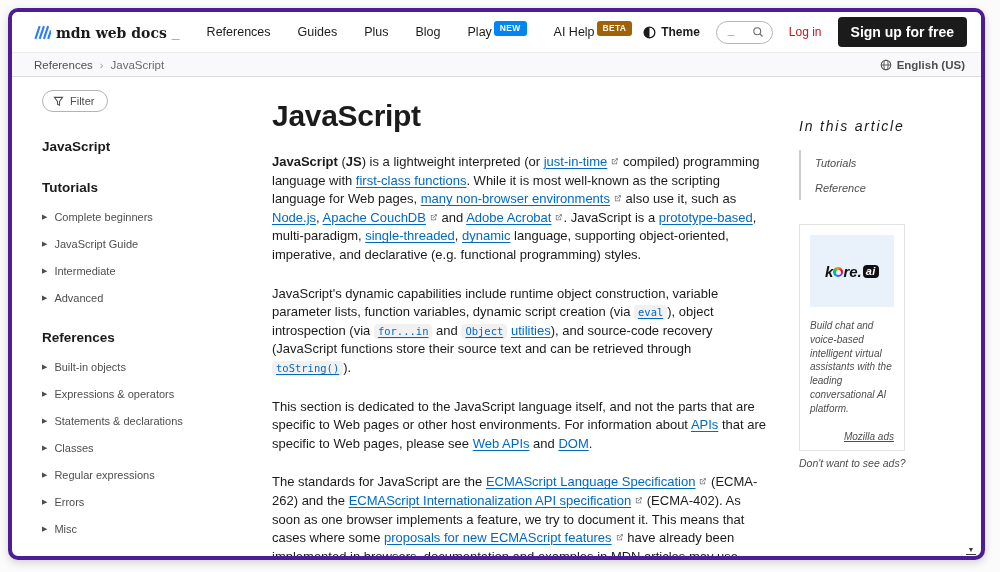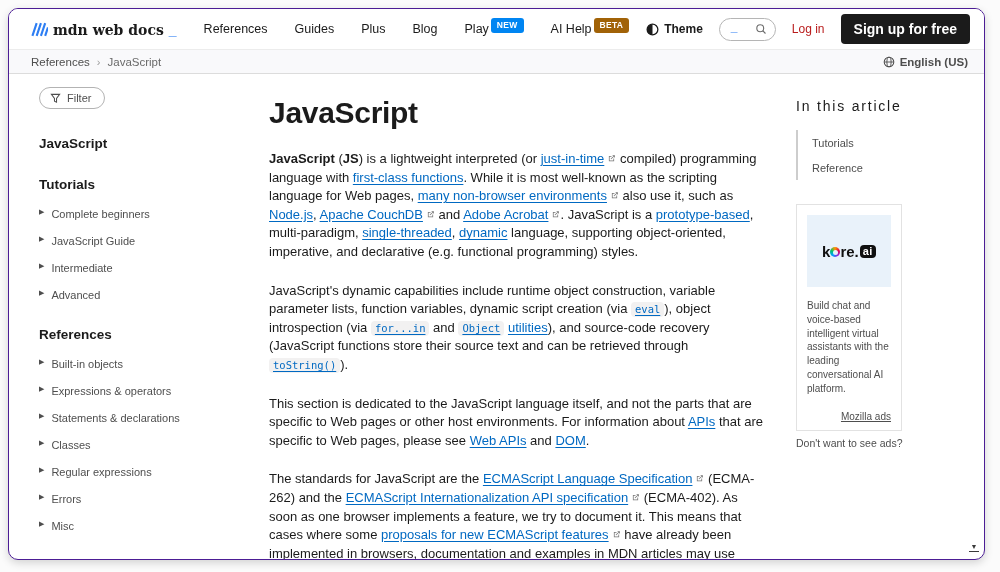"mdn web docs" .card { border: 1px solid #4c1d95 -> 4px solid #4c1d95 }
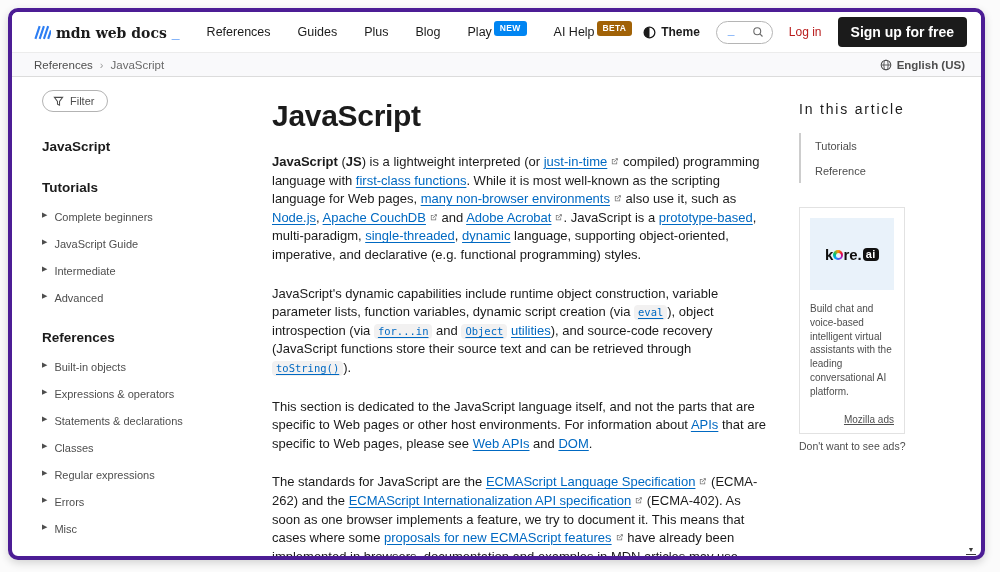"In this article" .rail { font-style: none -> italic; top: 0 -> 17px }
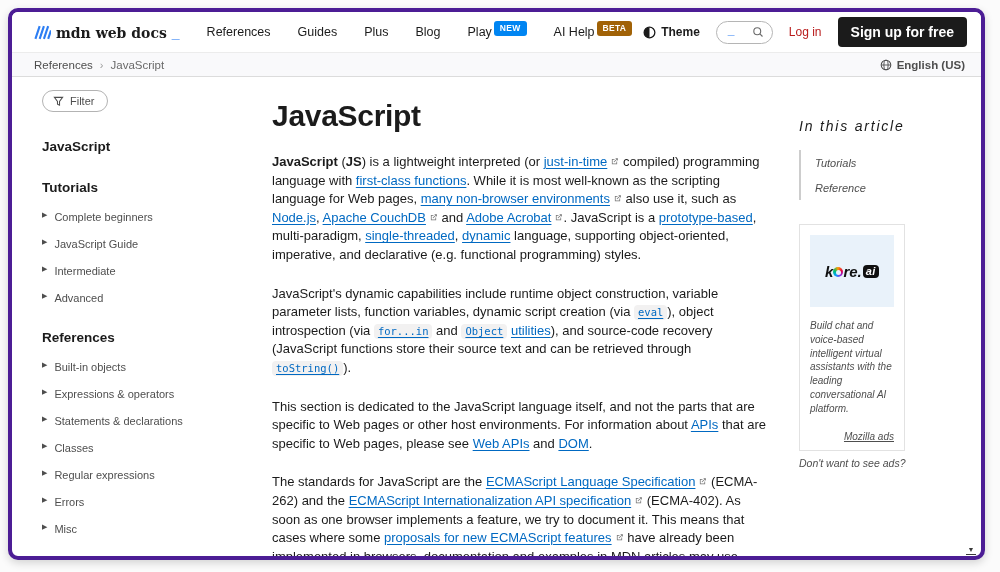"Complete beginners" .sb-list li { align-items: none -> center }
